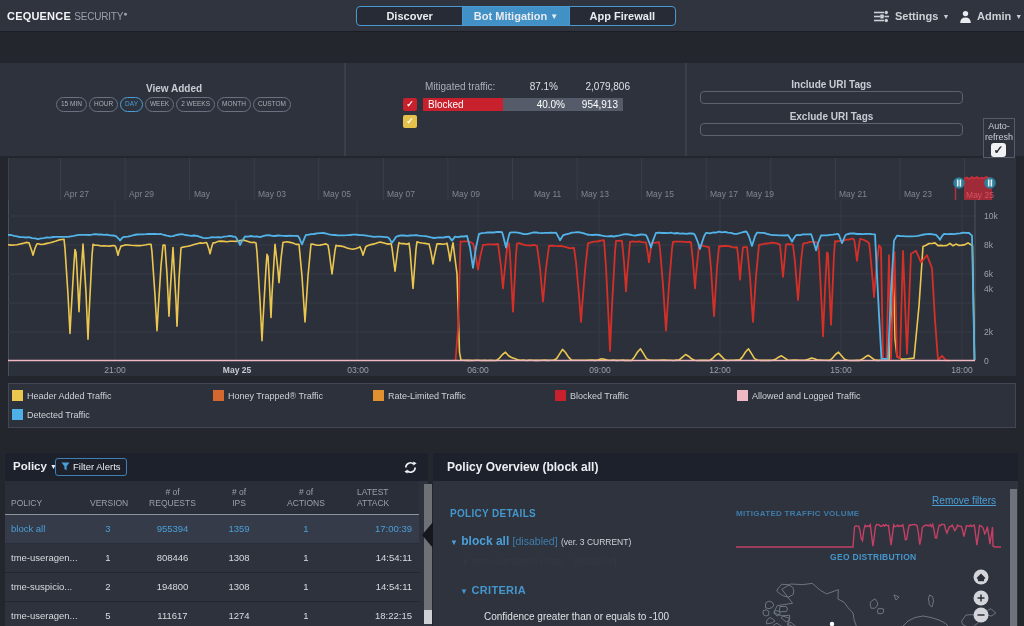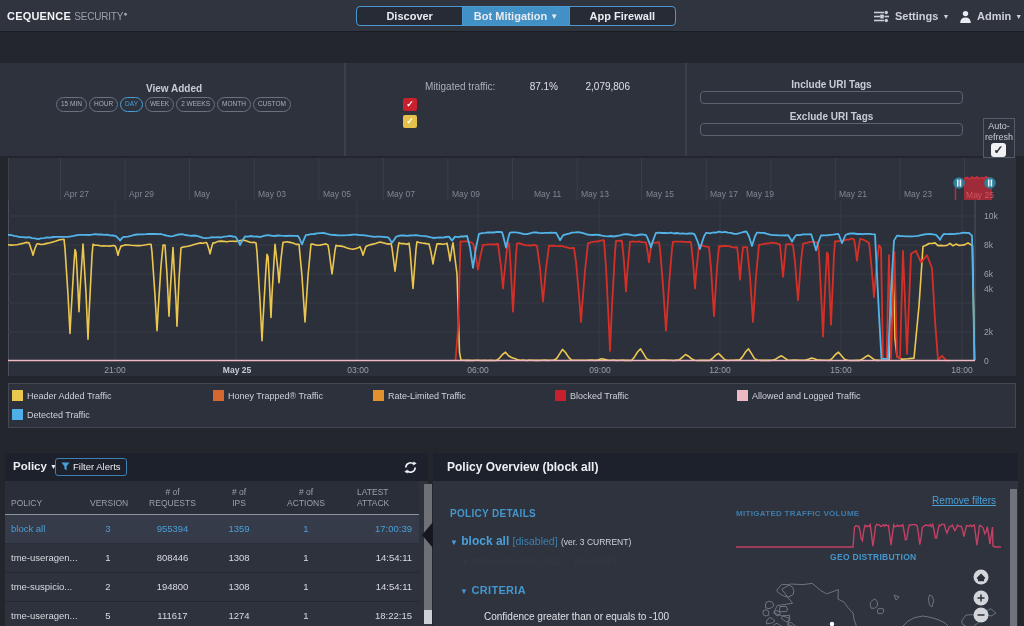"Blocked" div.abs { html: none -> <div> <div></div> <div>Blocked</div> <div>40.0%</div> <div>954,913</div> </div> }
